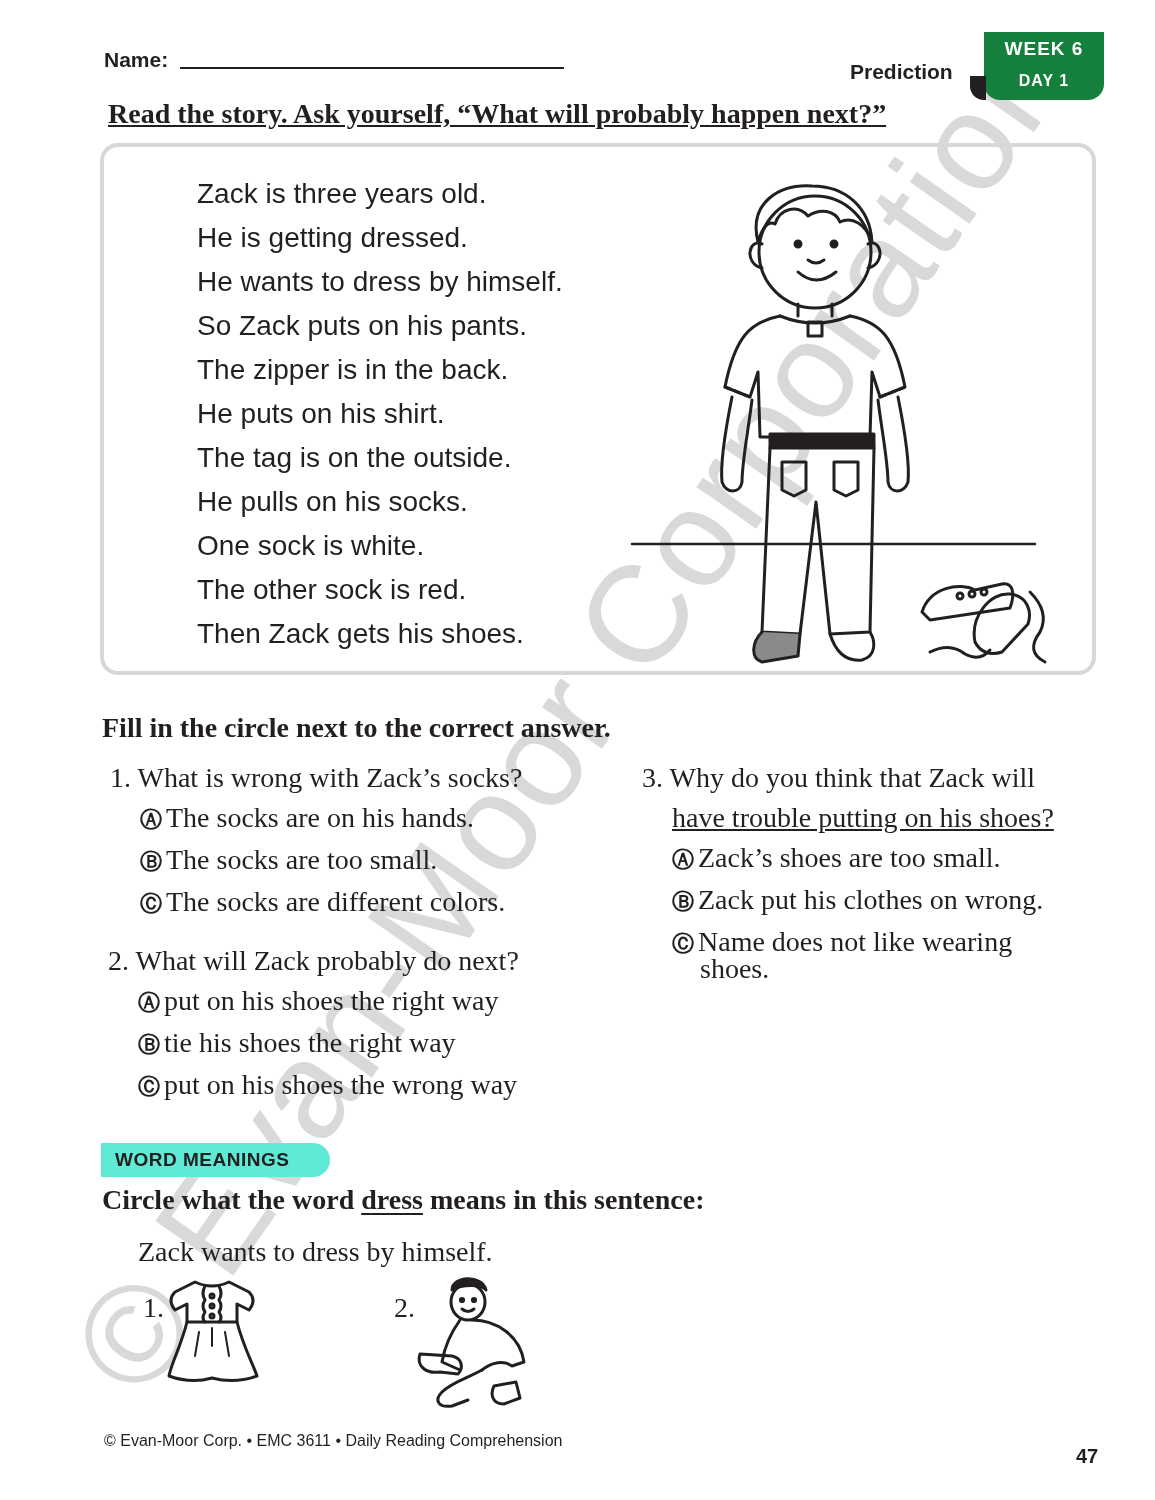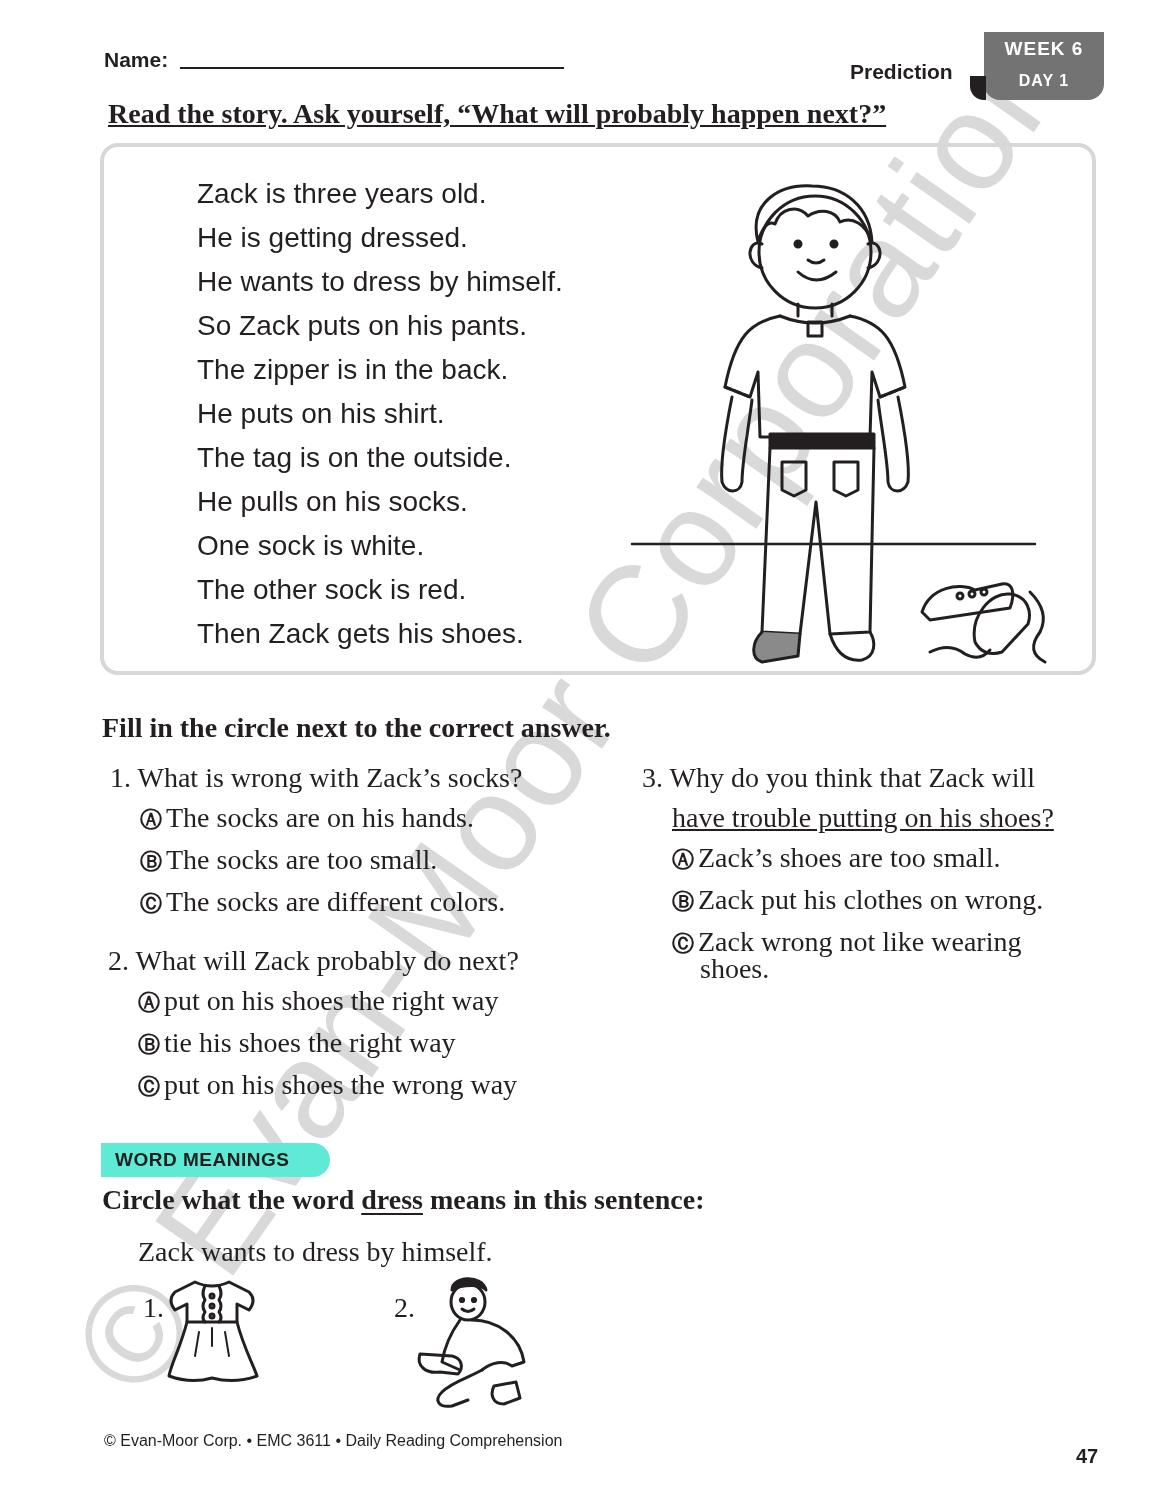"WEEK 6" .badge { background: #737373 -> #15803d }
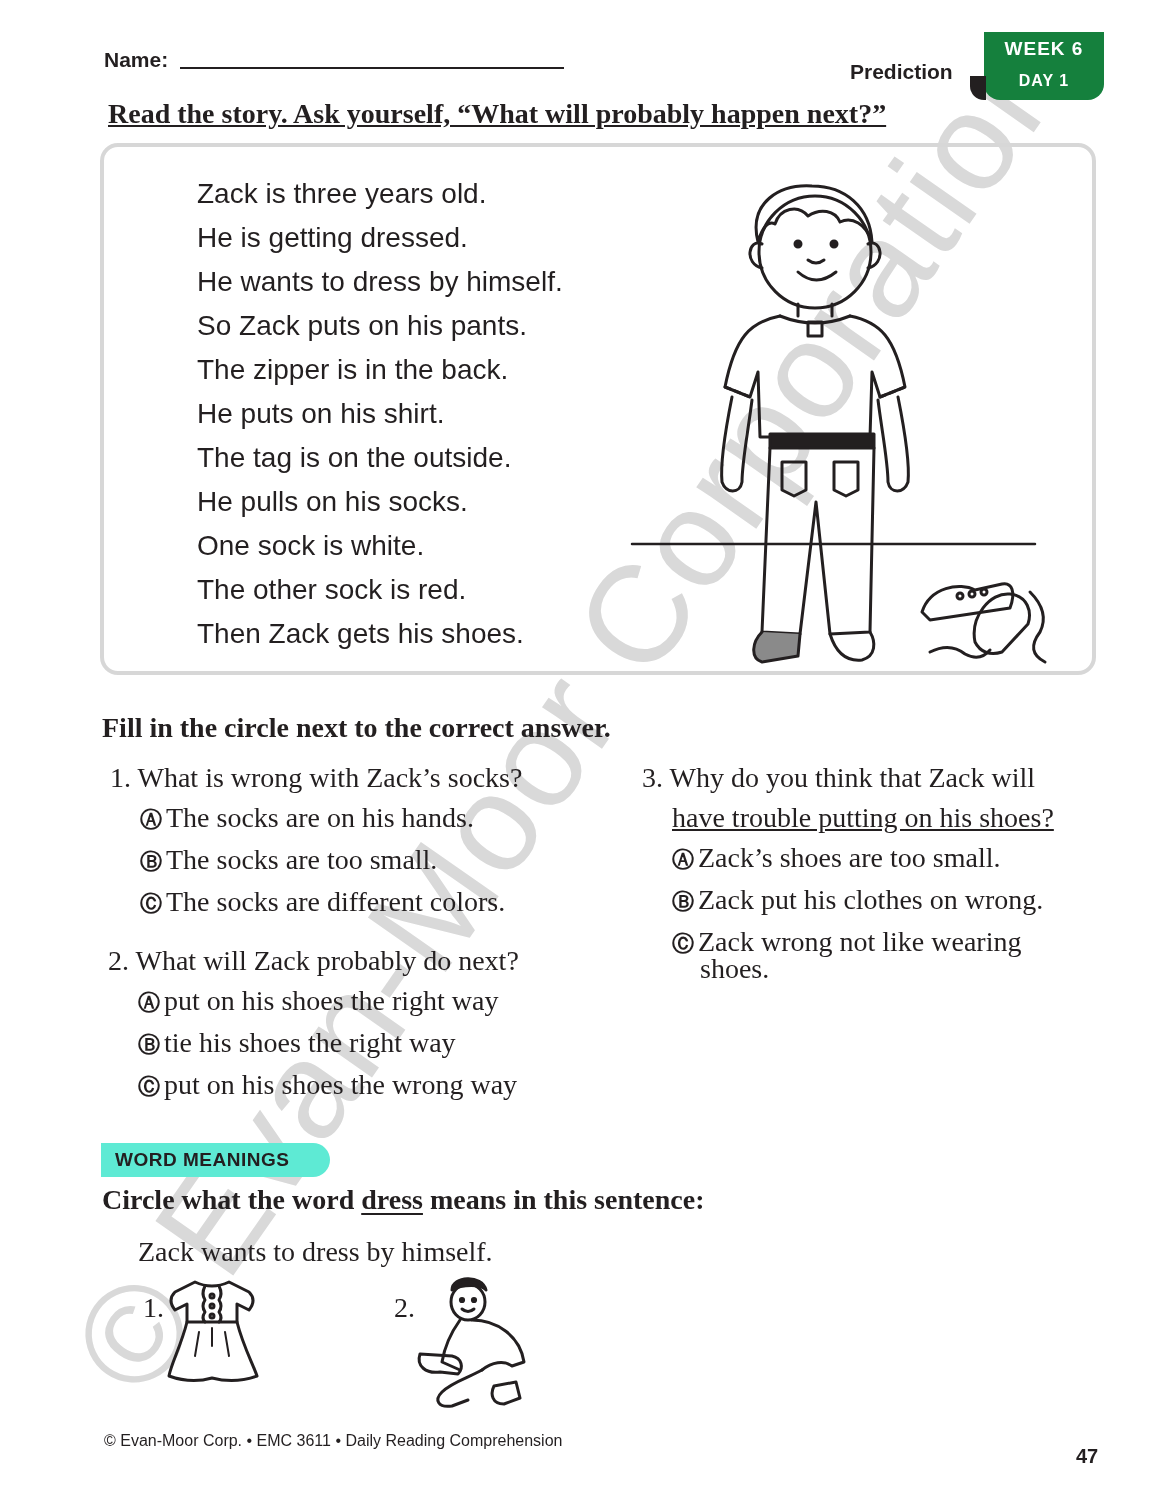"Zack wrong not like wearing" span { text: Zack wrong -> Name does }
